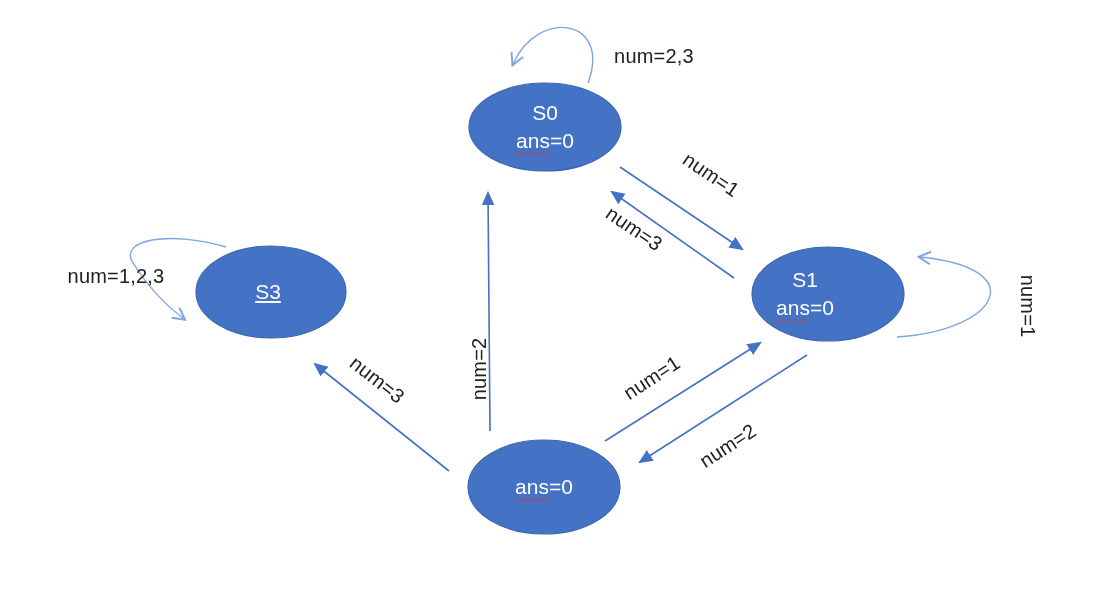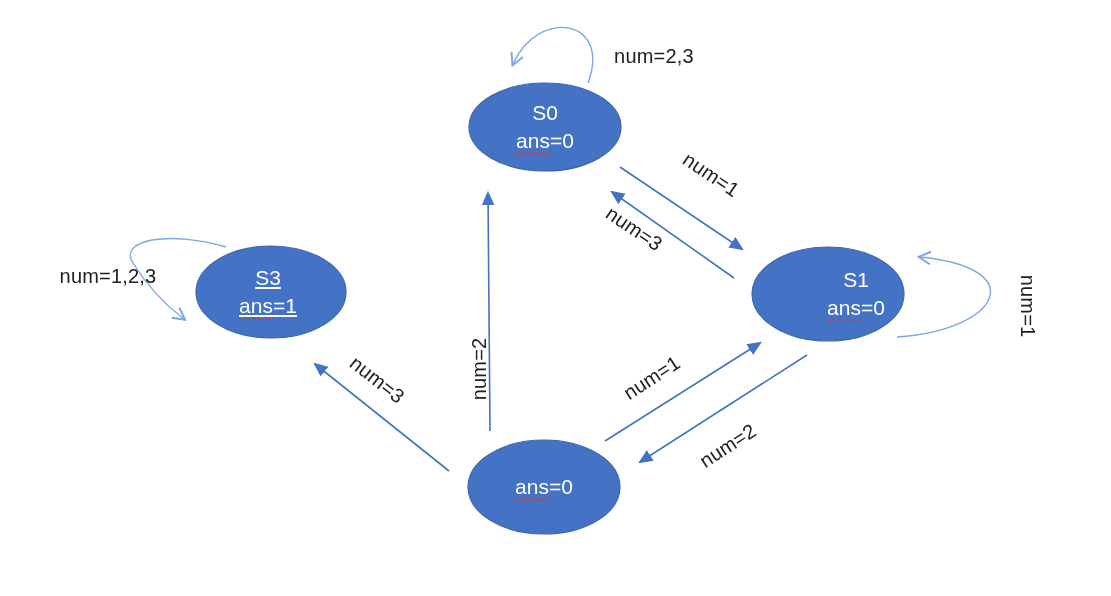"num=1,2,3" div.edge-label { left: 108px -> 116px }
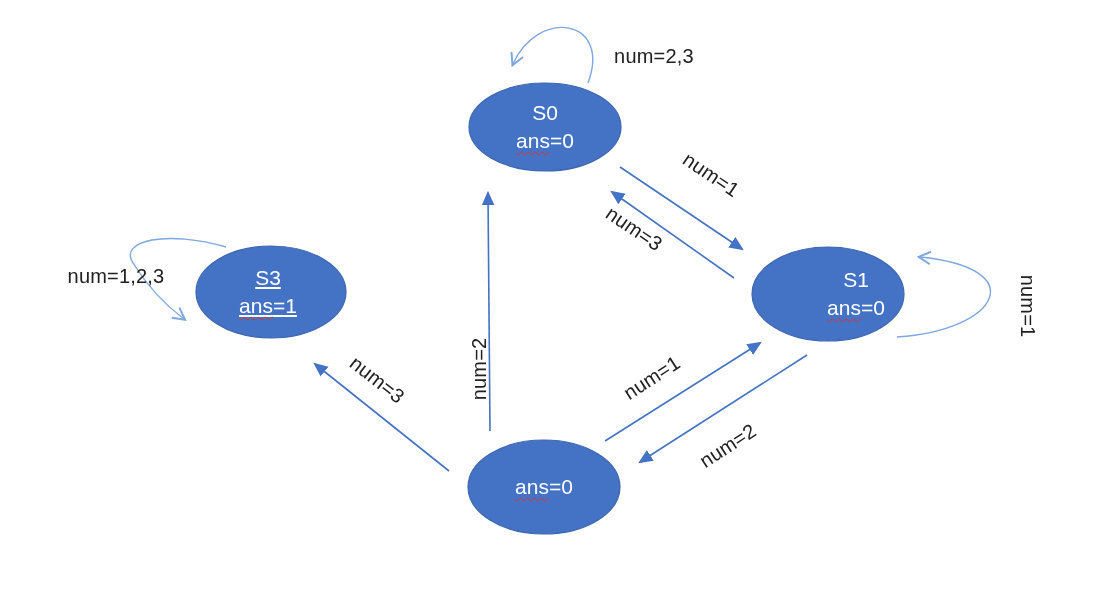"S1" div.state-text { left: 856px -> 805px }
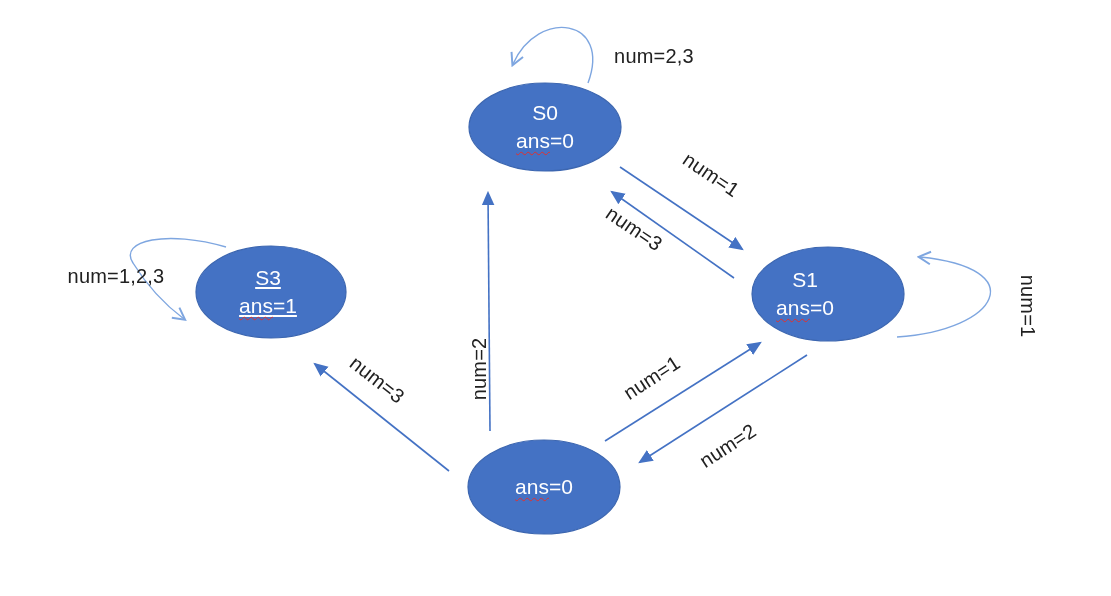"ans=1" div { html: <div><span>ans</span><span>=1</span></div> -> none }
